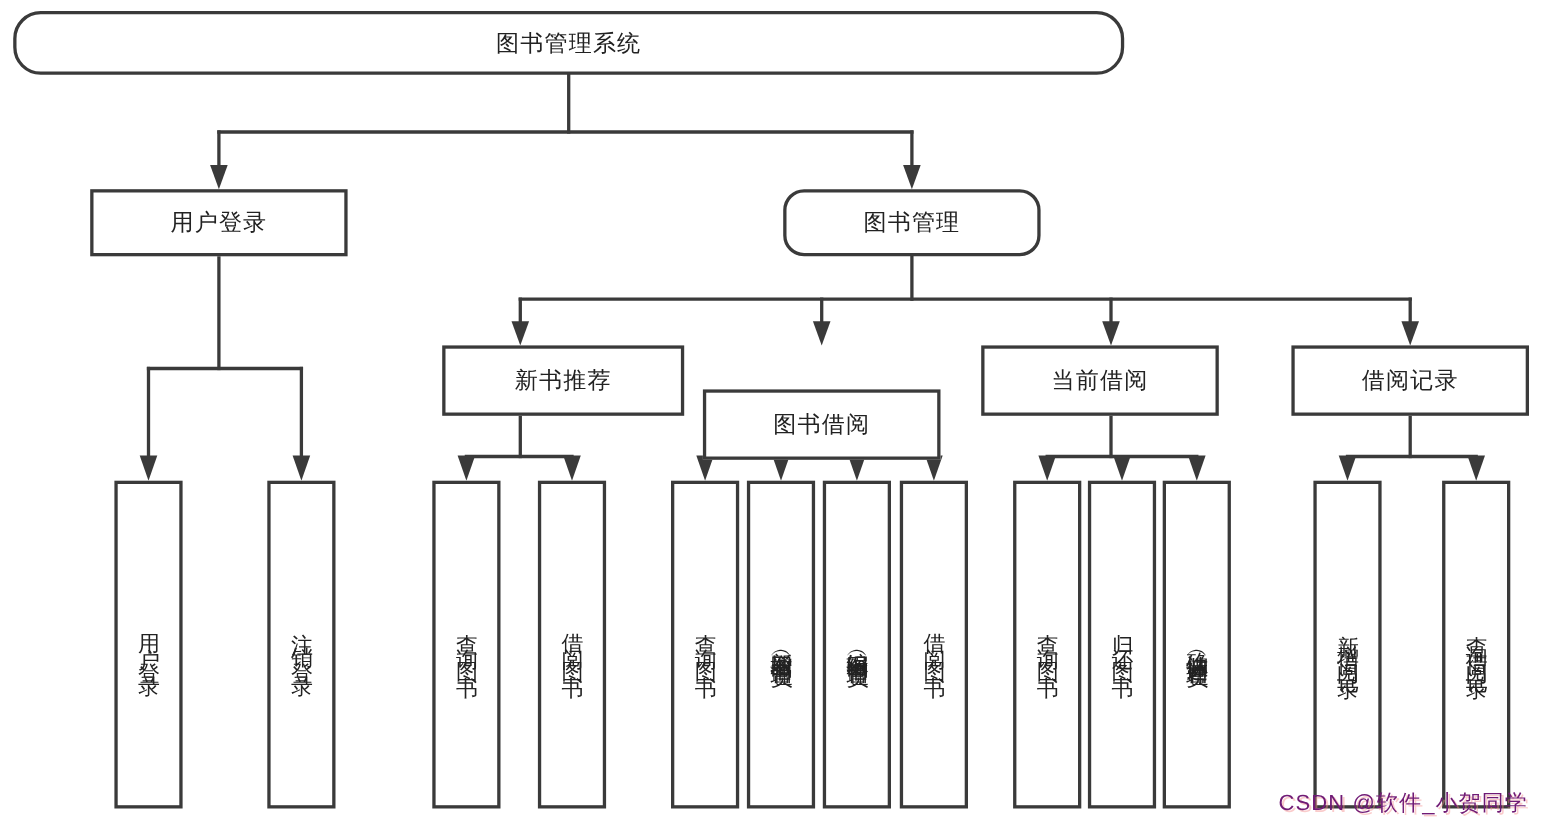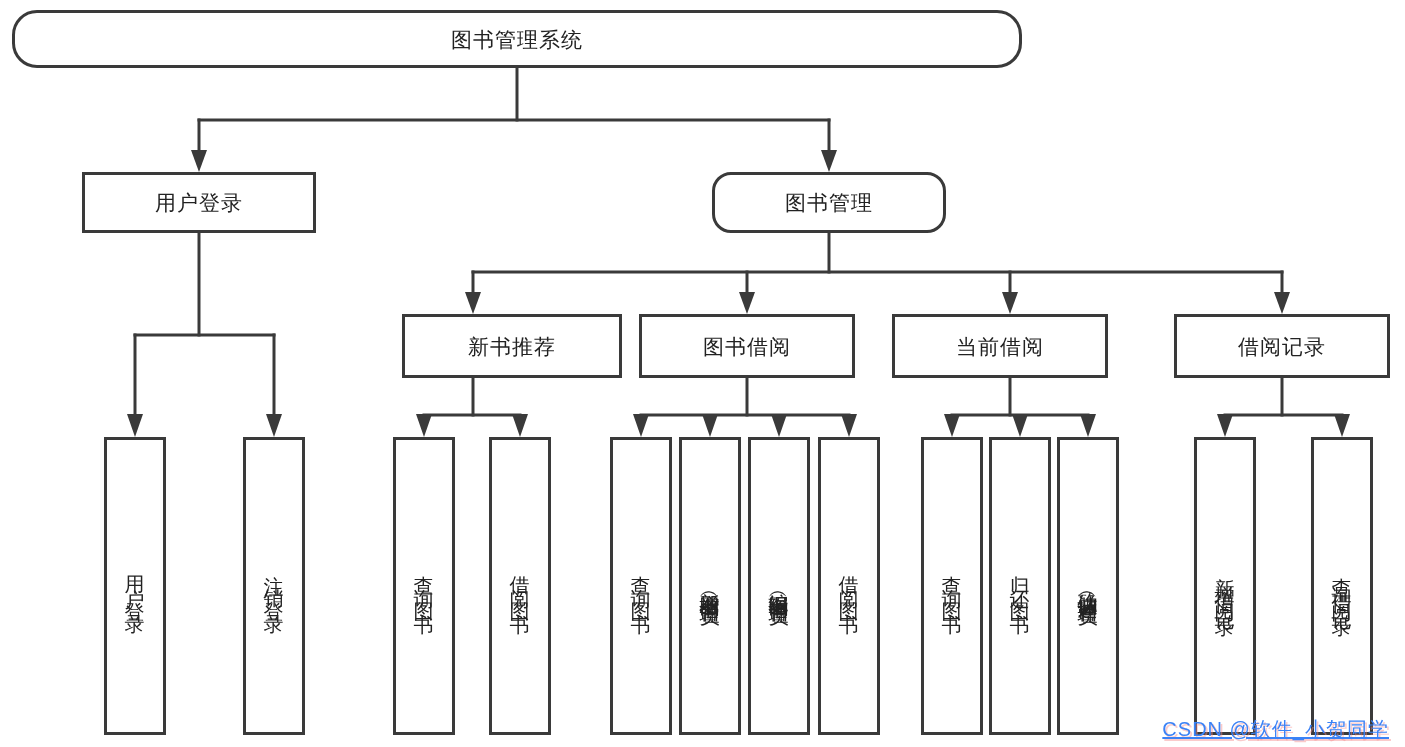"图书借阅" .l3b { margin-top: none -> 40px }
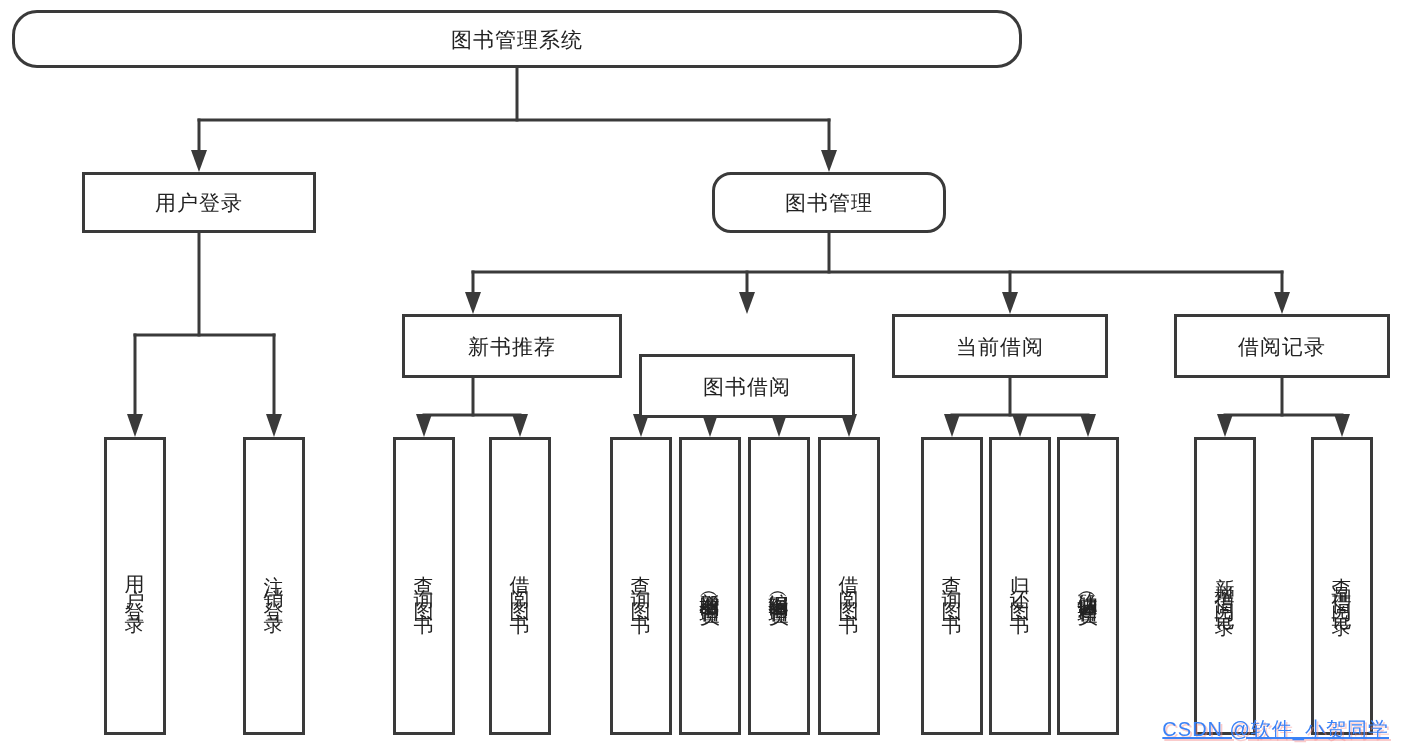"CSDN @软件_小贺同学" .watermark { color: #3b82f6 -> #701a75; text-decoration: underline -> none }
